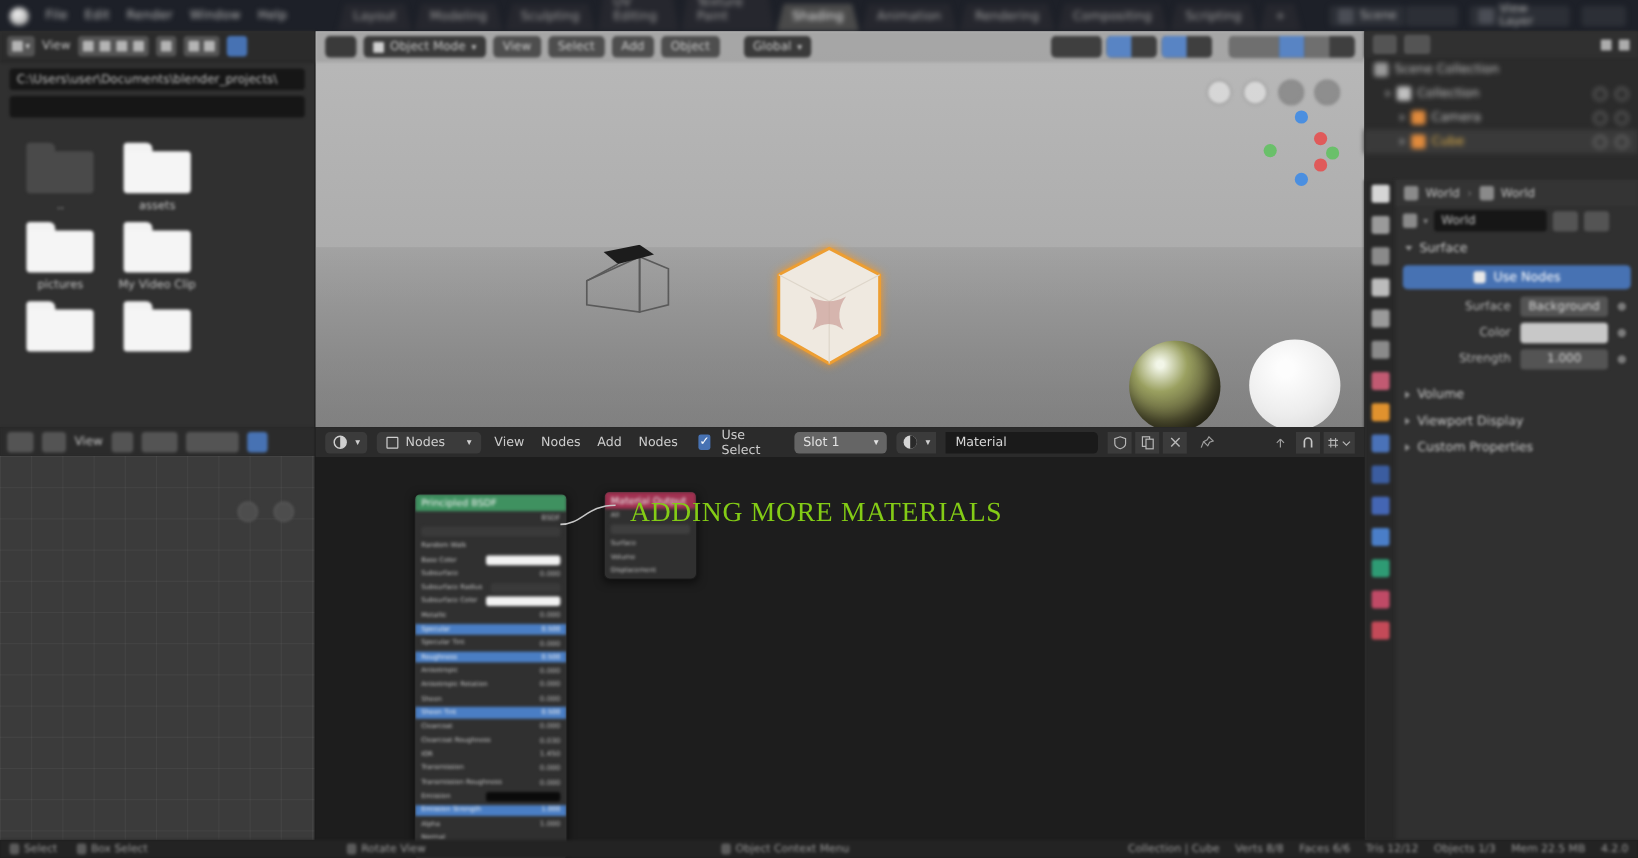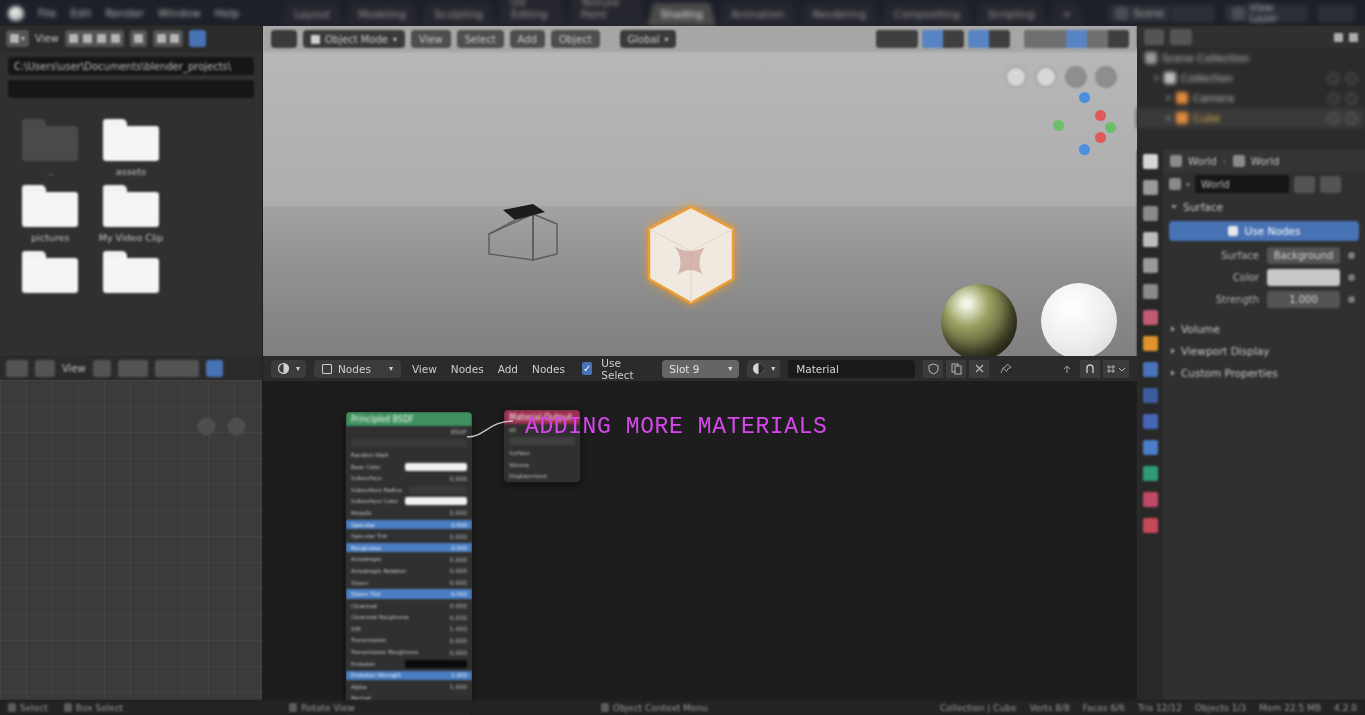"Slot 9" span { text: 9 -> 1 }
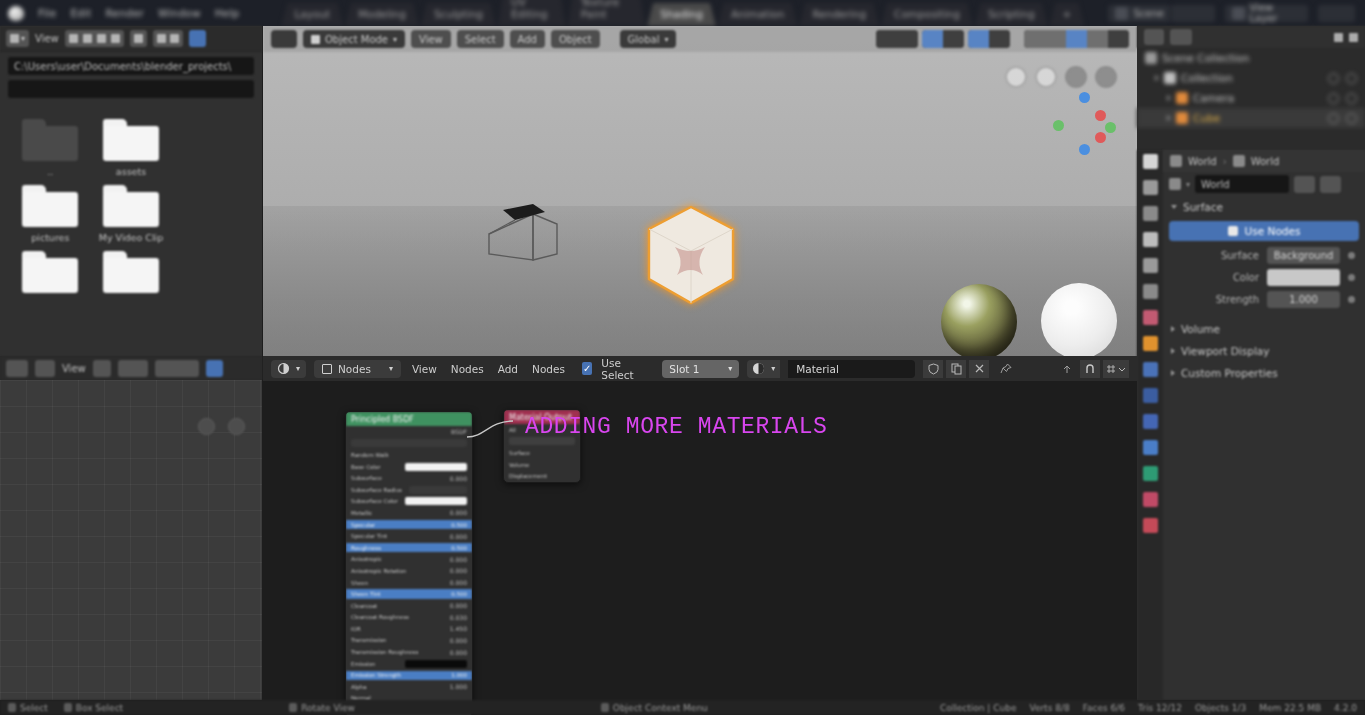"ADDING MORE MATERIALS" #caption { color: #d946ef -> #84cc16; font-family: Liberation Mono, monospace -> Liberation Serif, serif }
